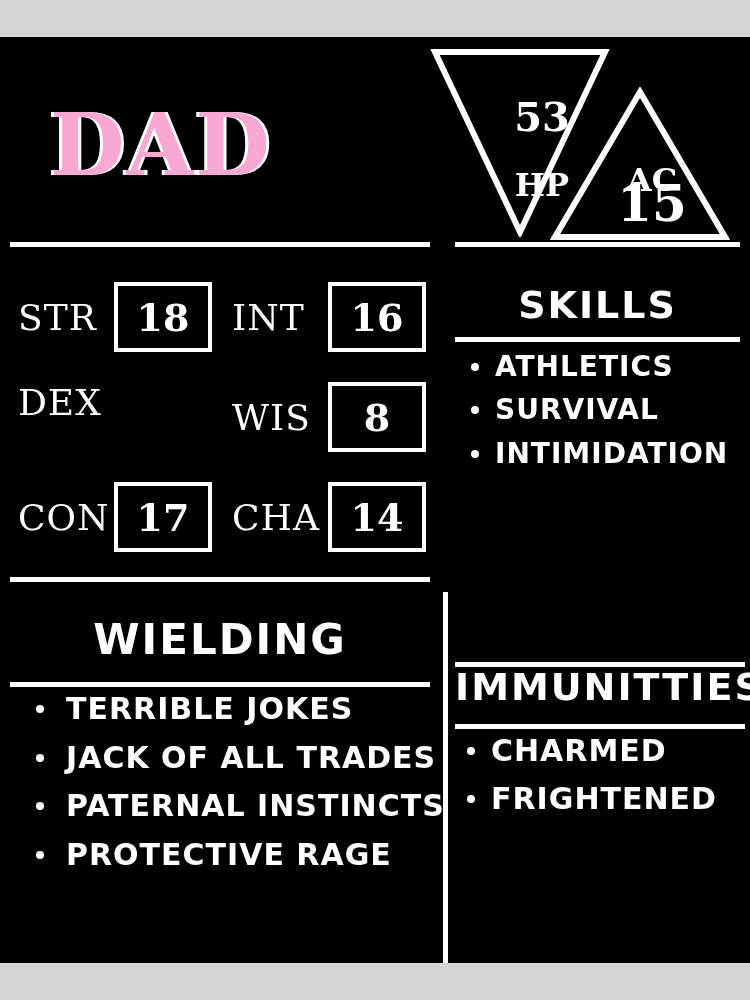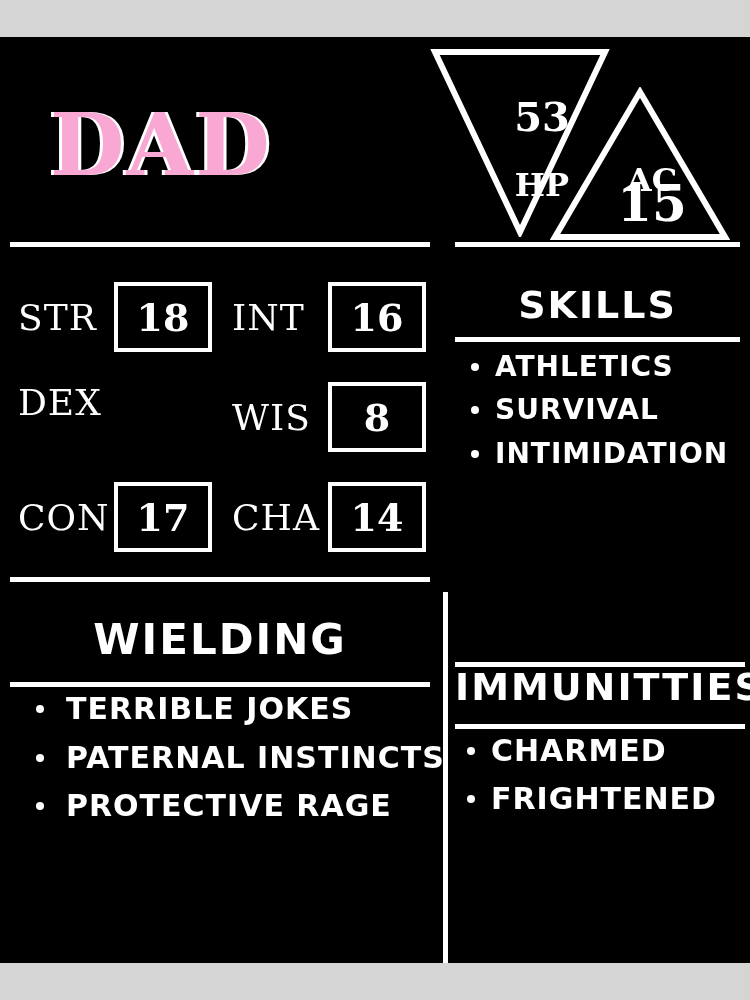"JACK OF ALL TRADES" li { html: none -> <li>JACK OF ALL TRADES</li> }
